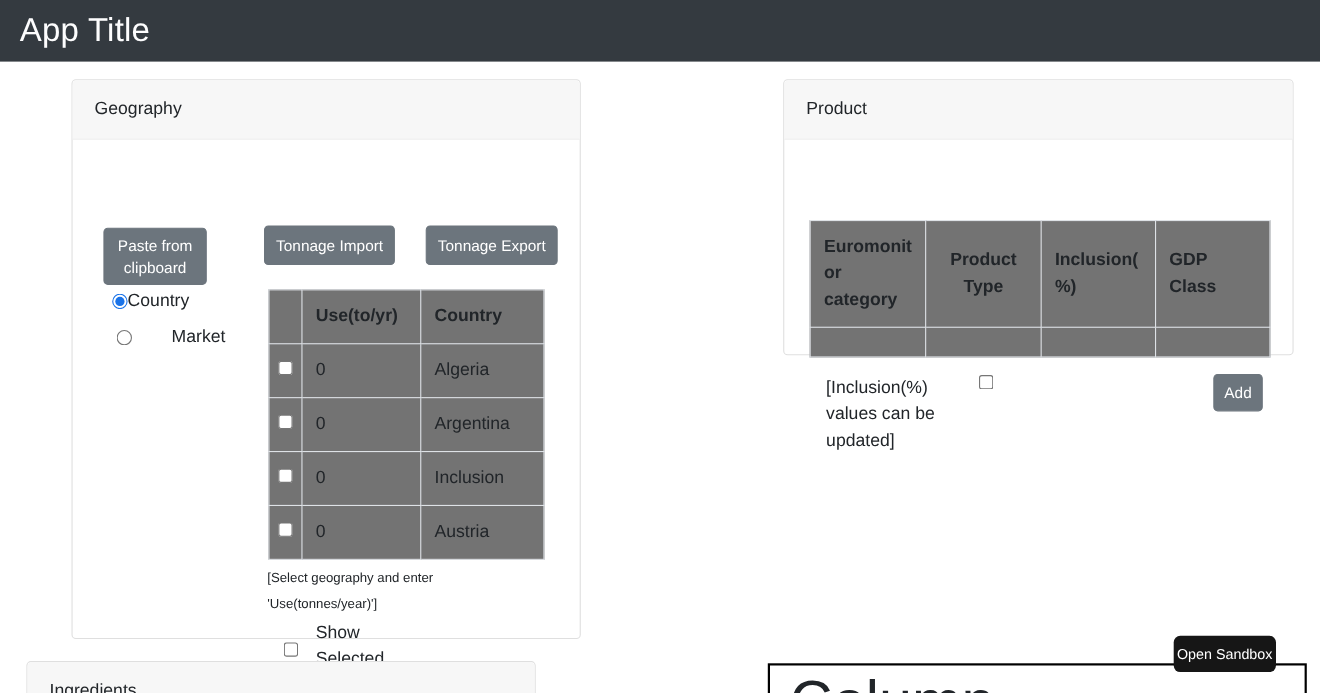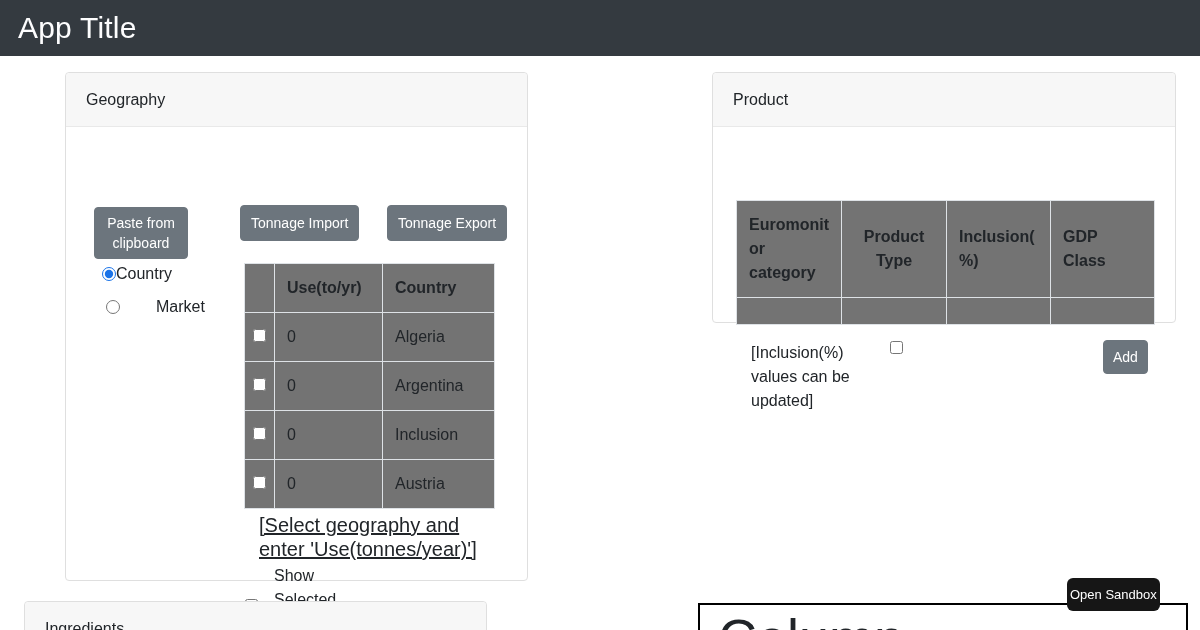"[Select geography and enter" .geo-note { font-size: 20px -> 12px; left: 193px -> 177px; text-decoration: underline -> none }
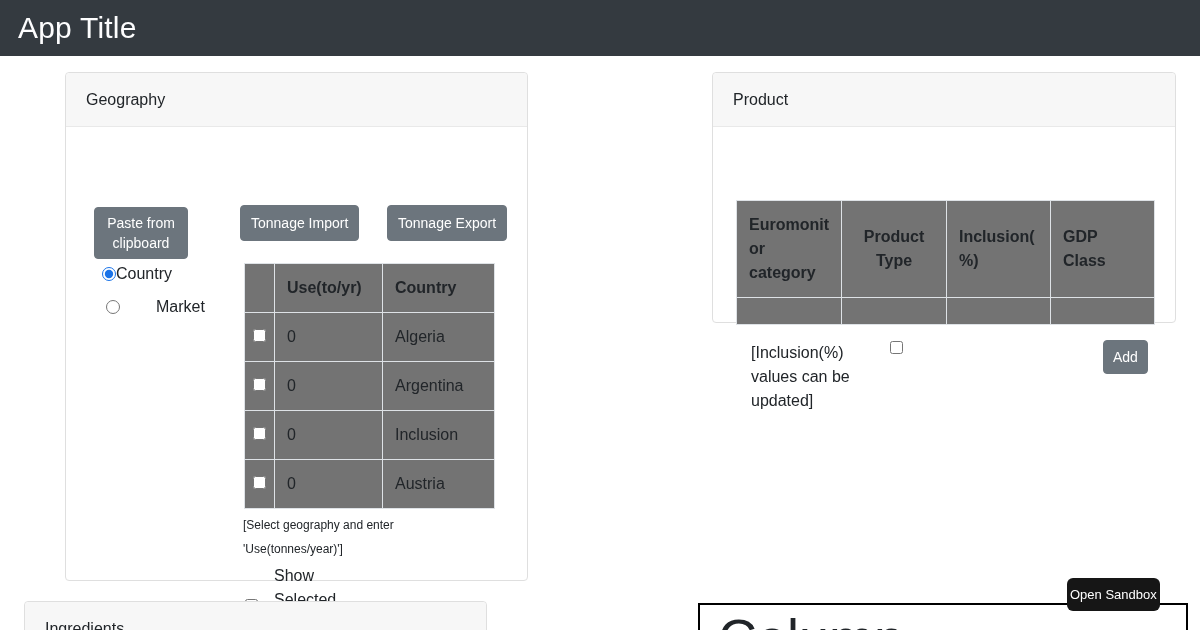"Show Selected" .show-selected { align-items: flex-end -> center; left: 179px -> 192px }
